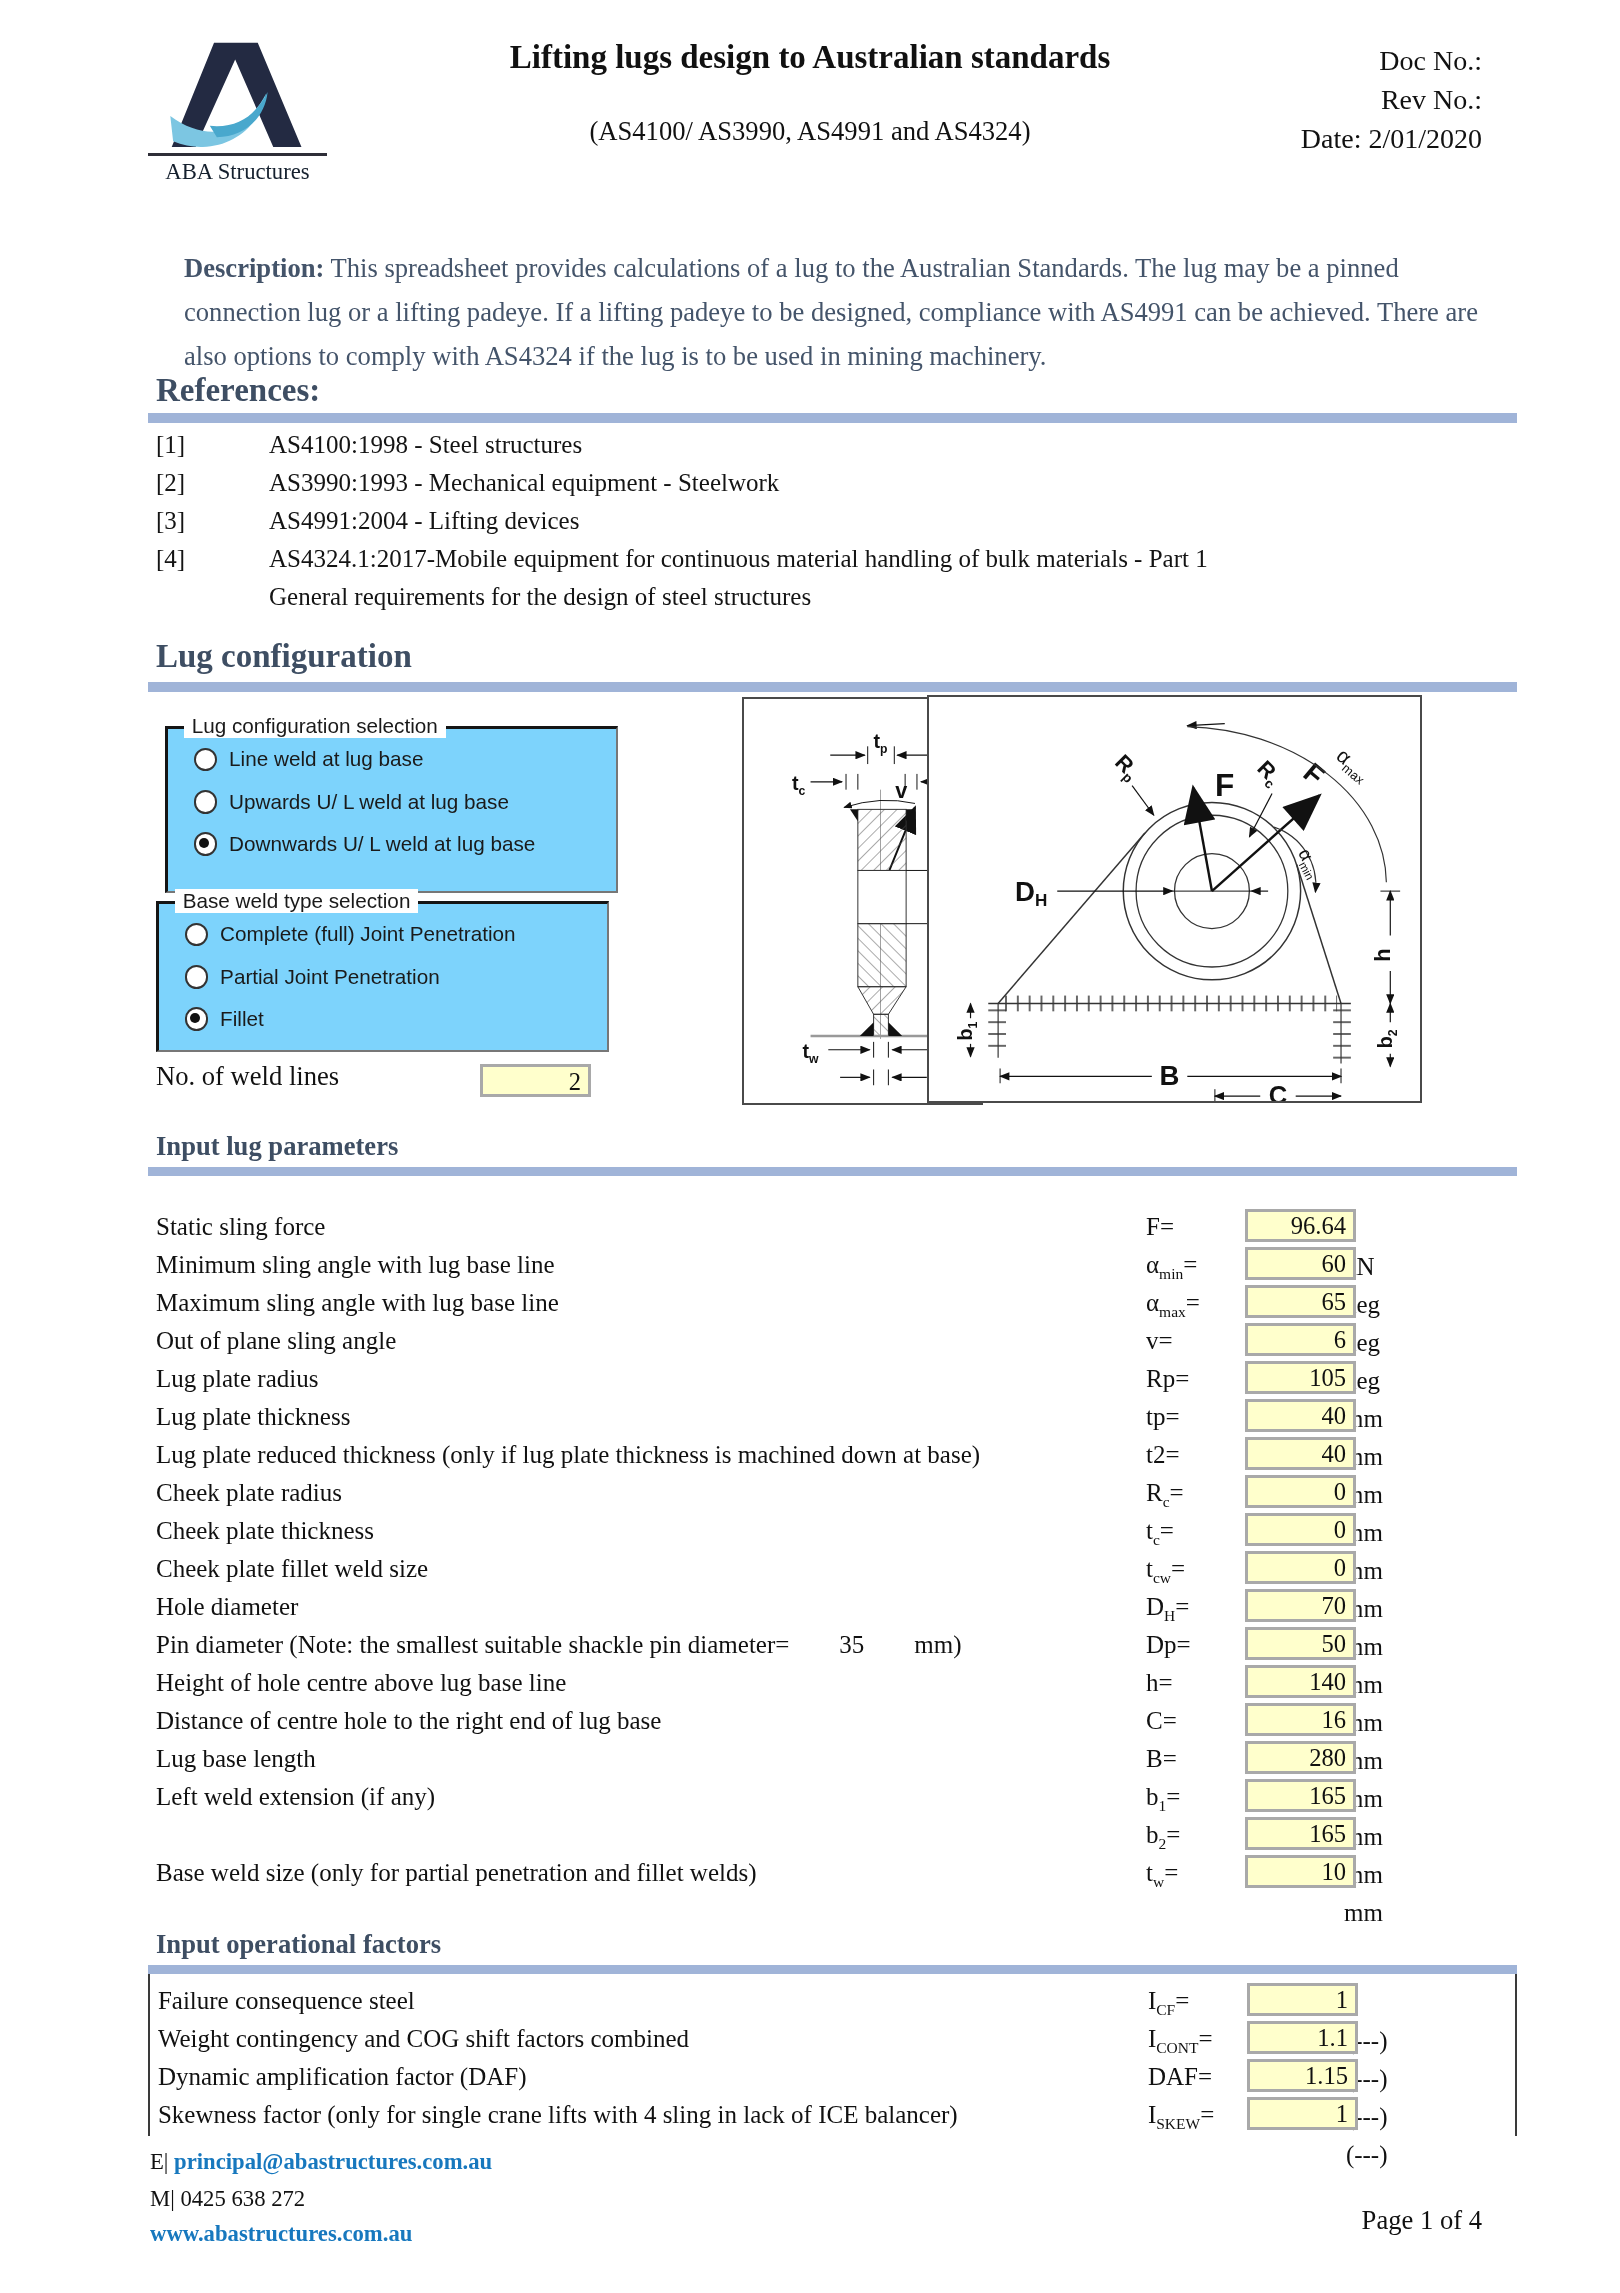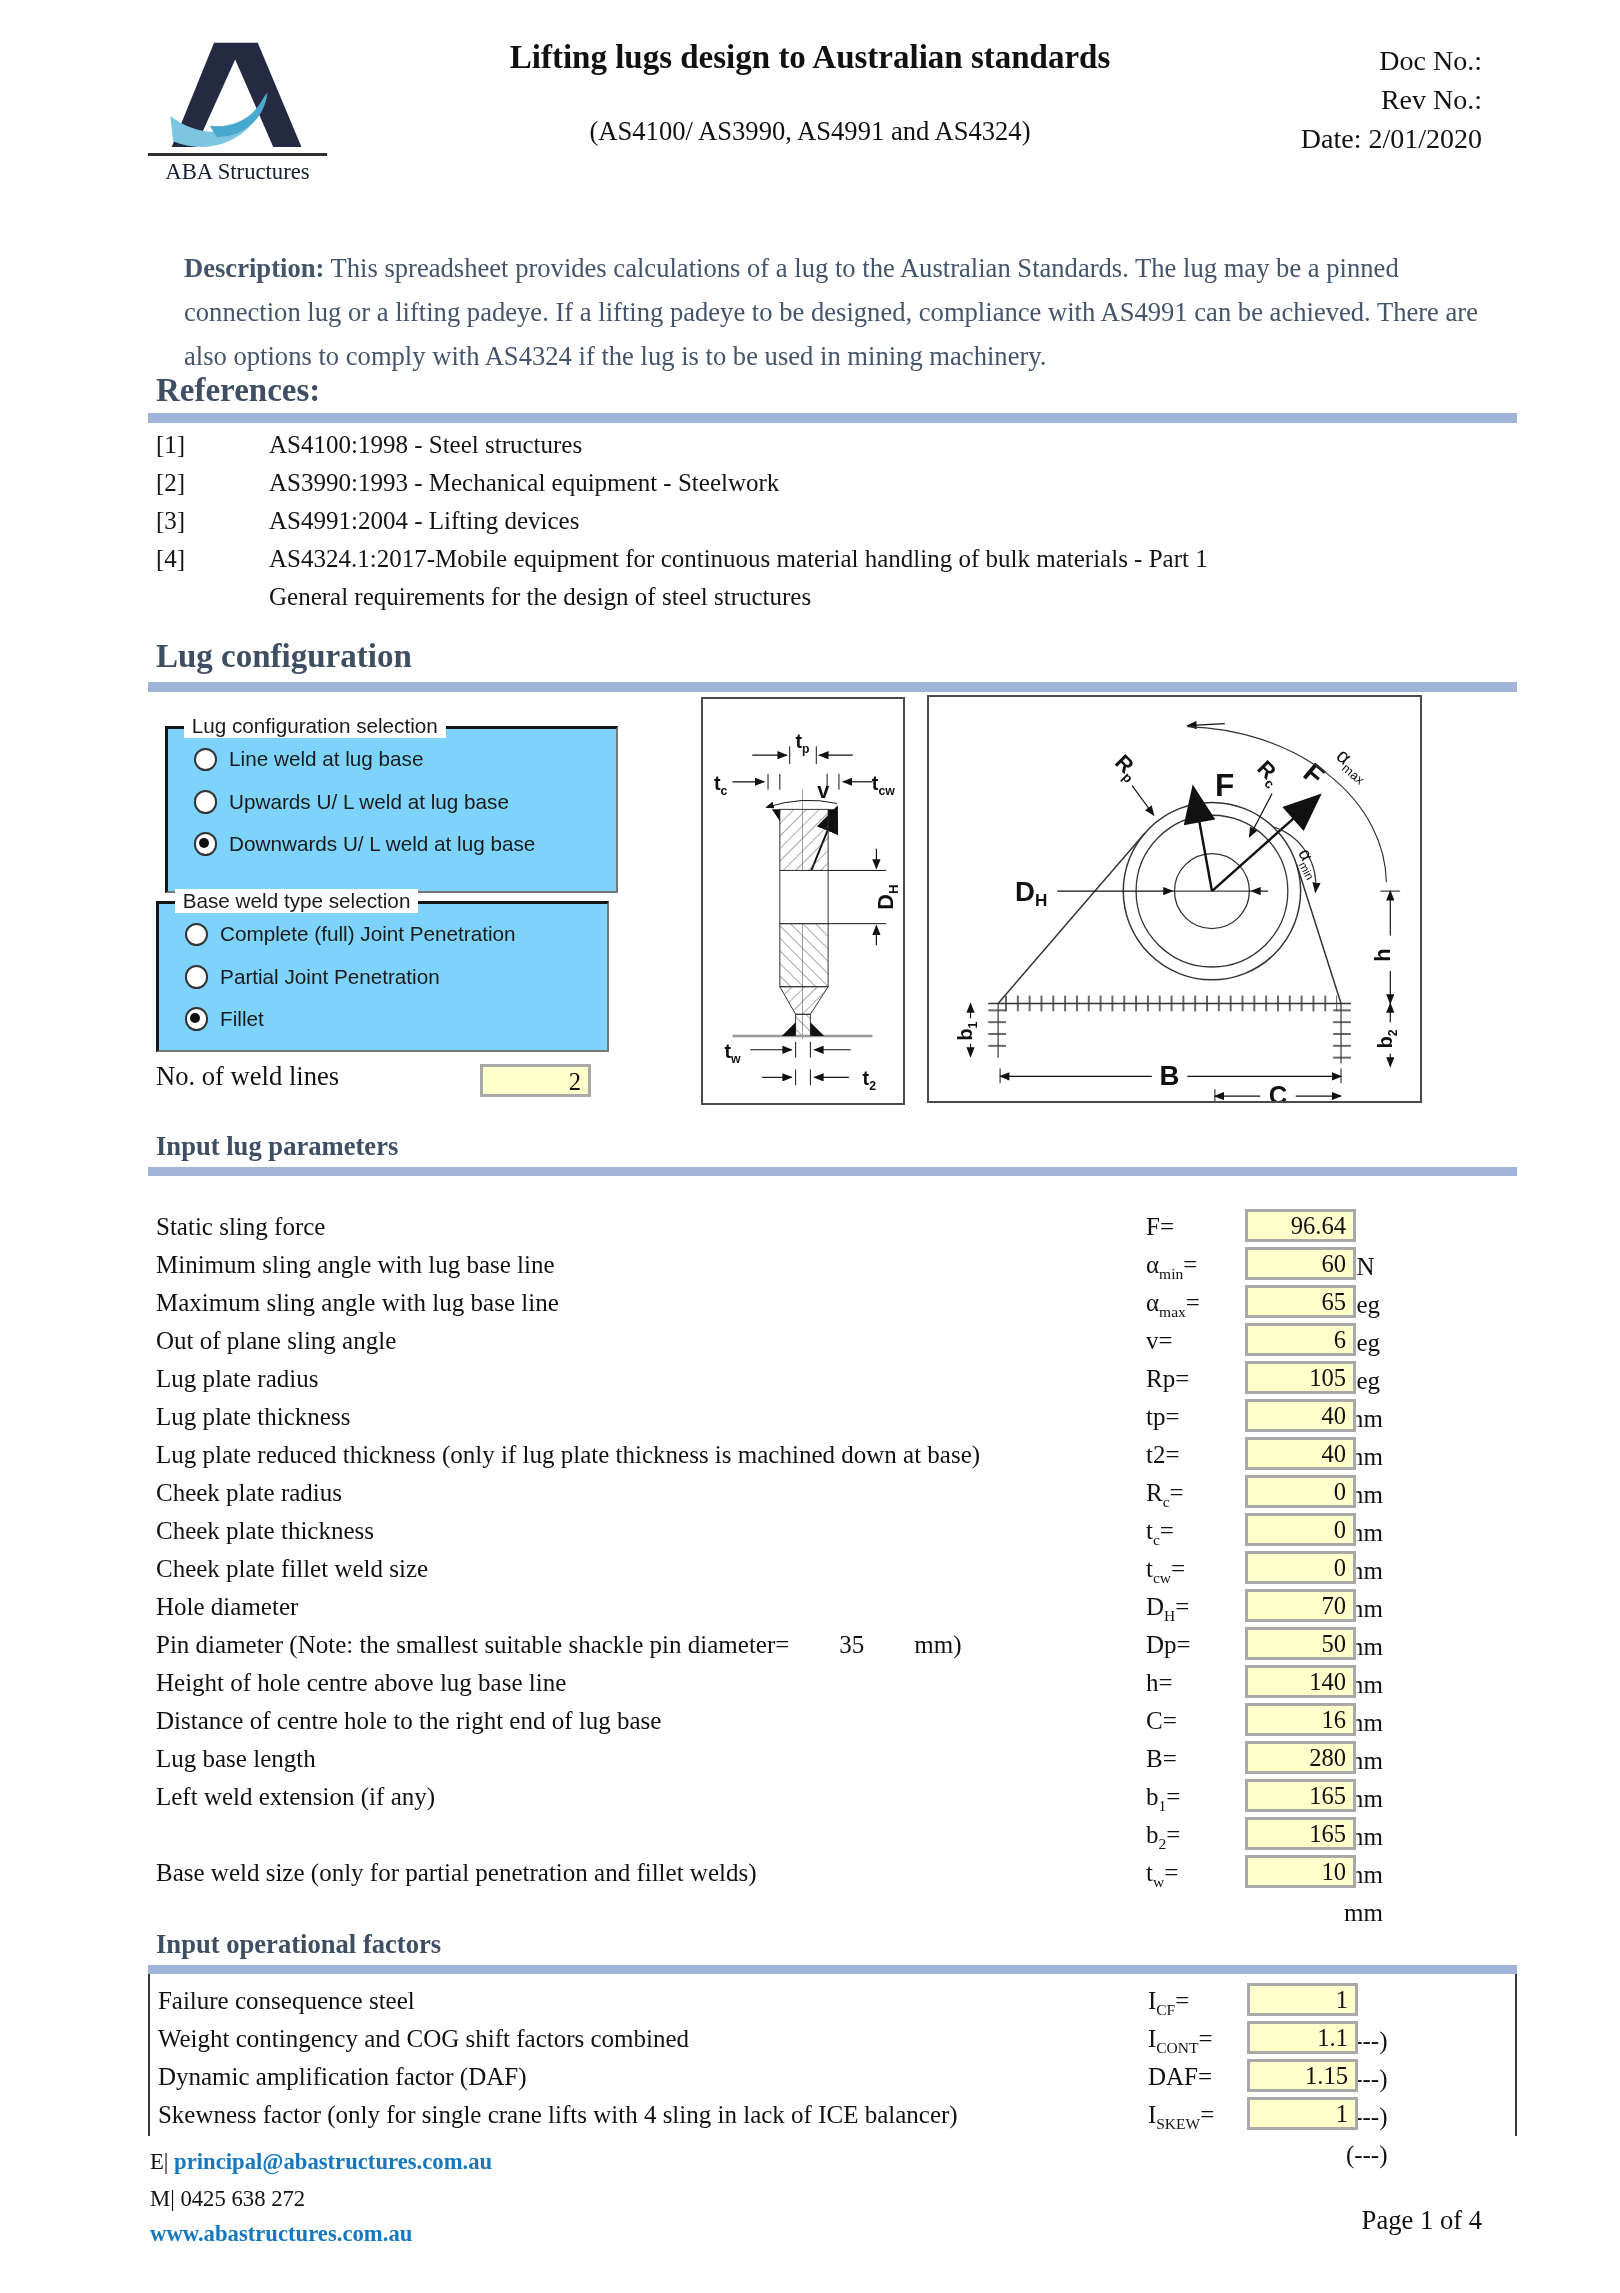"tp" div.diag { left: 701px -> 742px; padding-left: none -> 37px }
